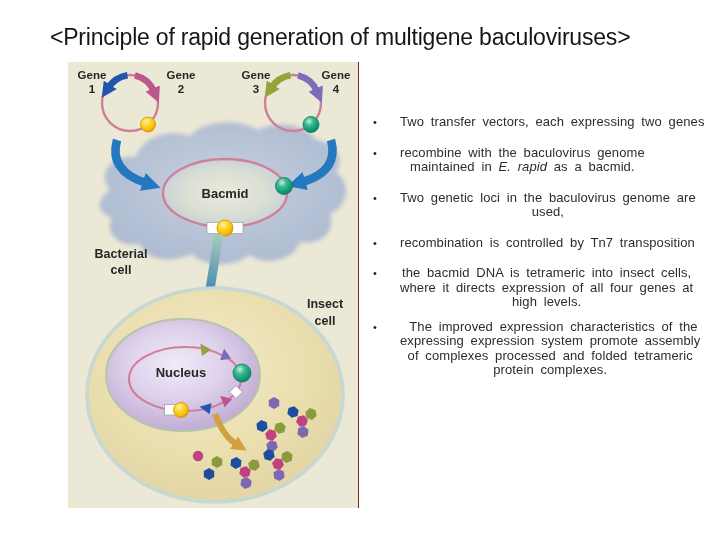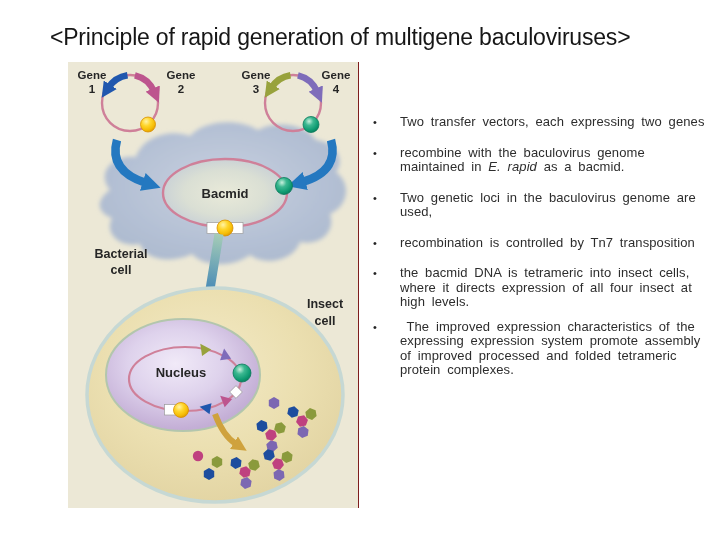"Two transfer vectors, each expressing" .bullet-text .line { text-align: none -> center }
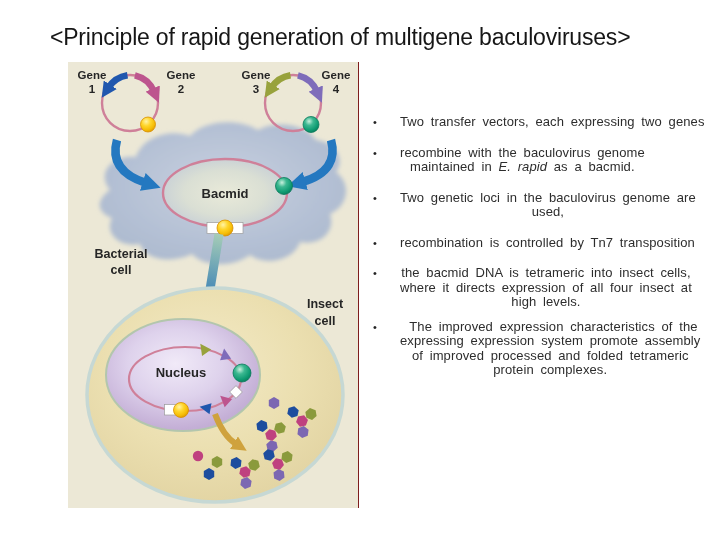"where it directs expression of" span { text: insect -> genes }
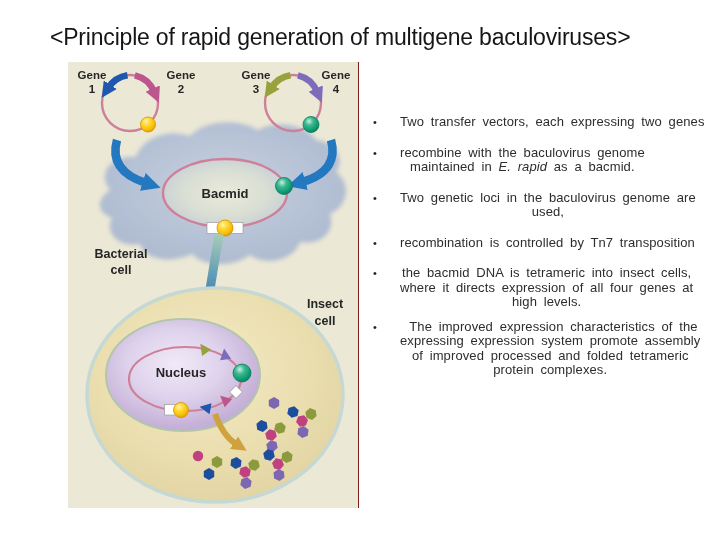"of improved processed and folded" span { text: improved -> complexes }
